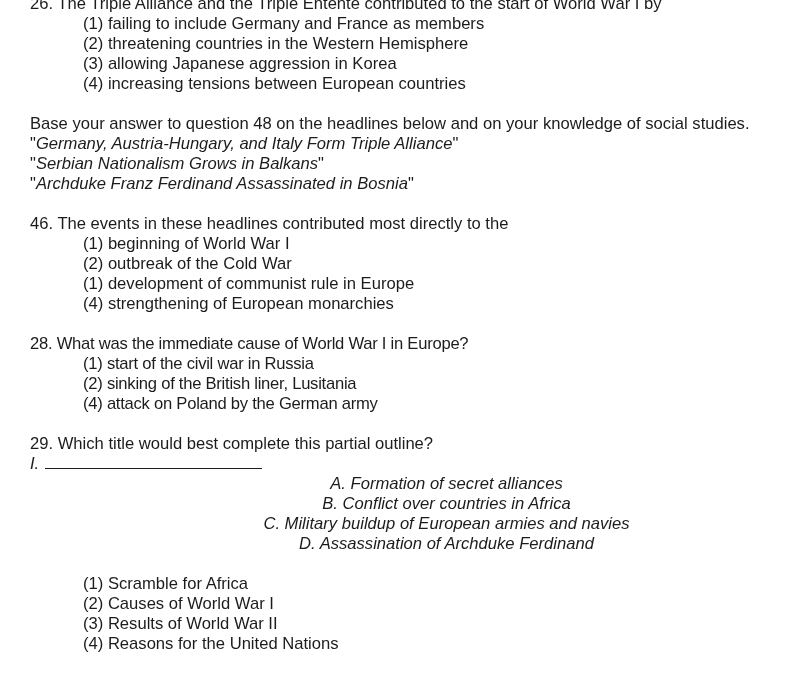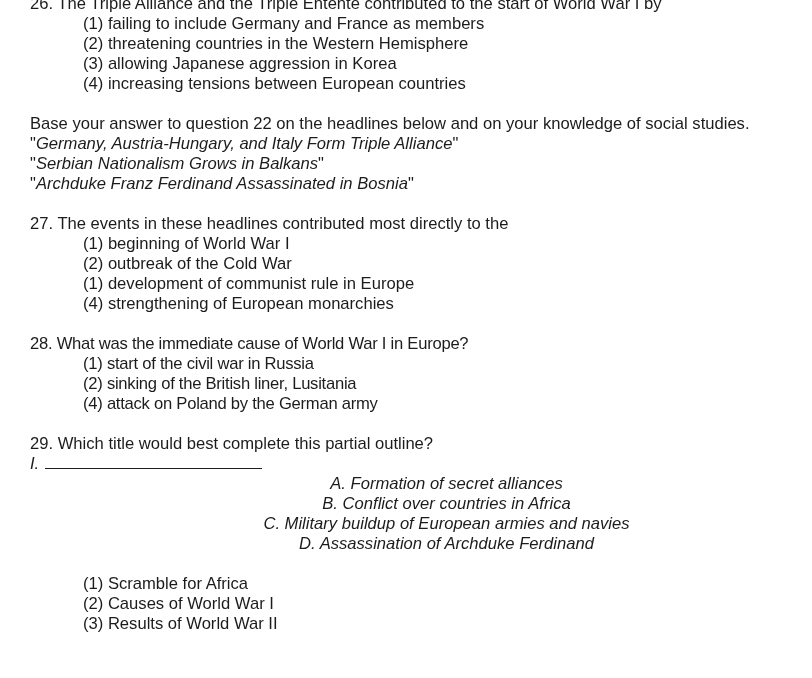"Base your answer to question" div.line { text: 22 -> 48 }
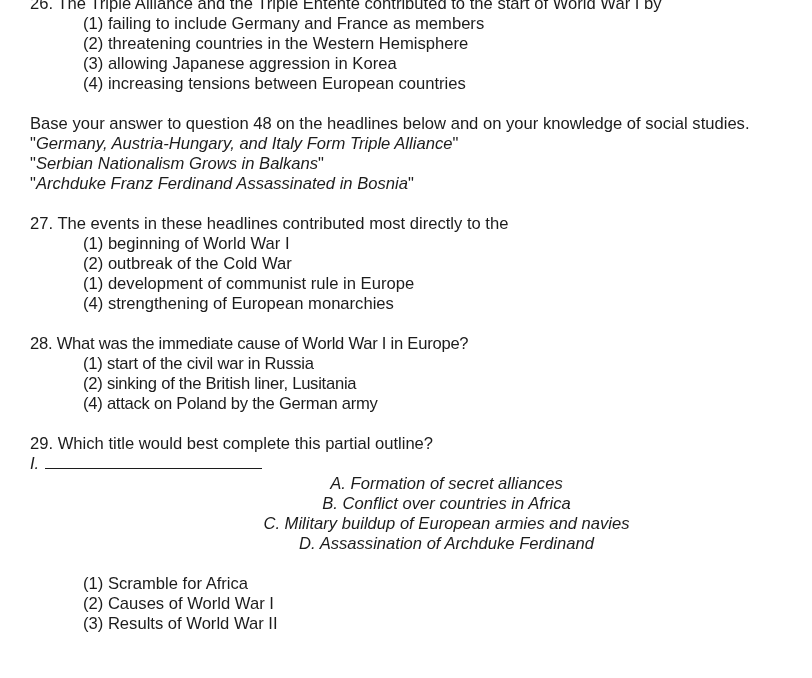"27. The events in these" div.line { text: 27 -> 46 }
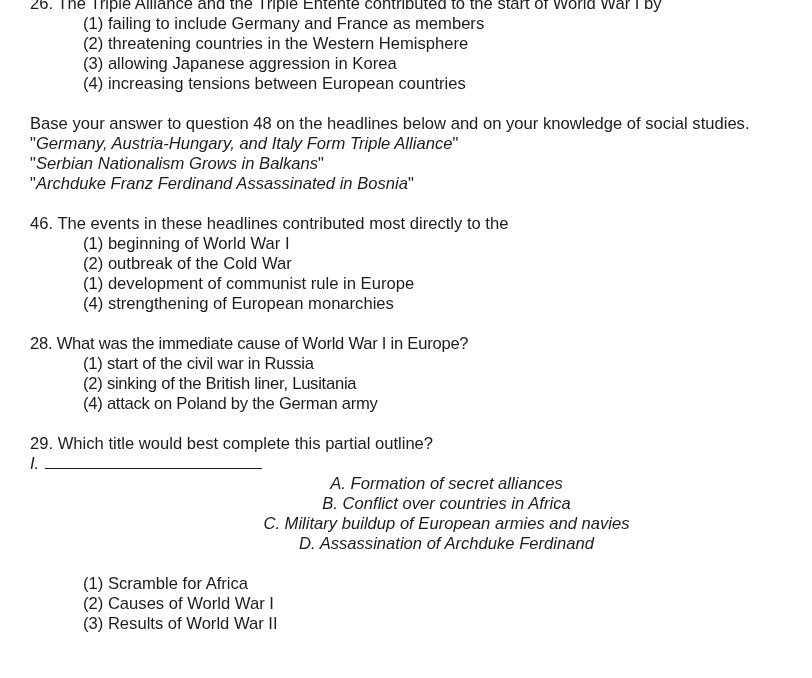"(4) Reasons for the United" div.line { html: none -> <div>(4) Reasons for the United Nations</div> }
